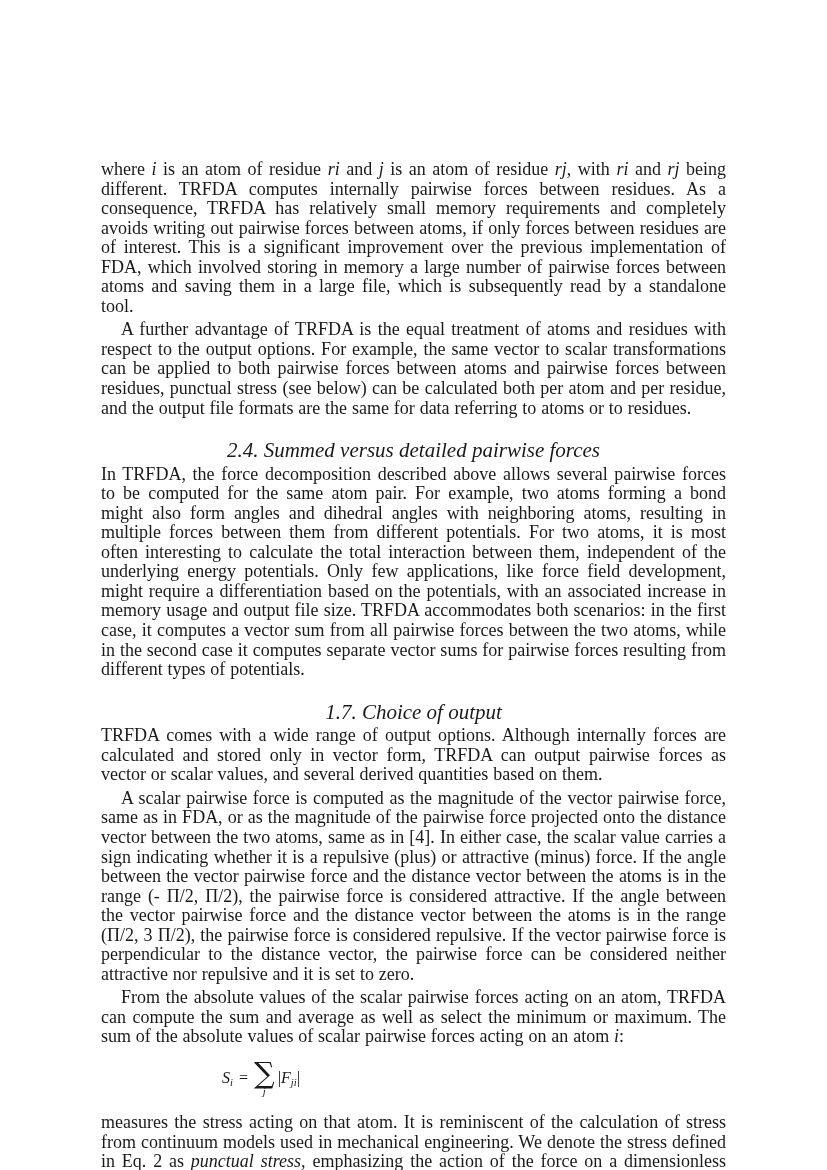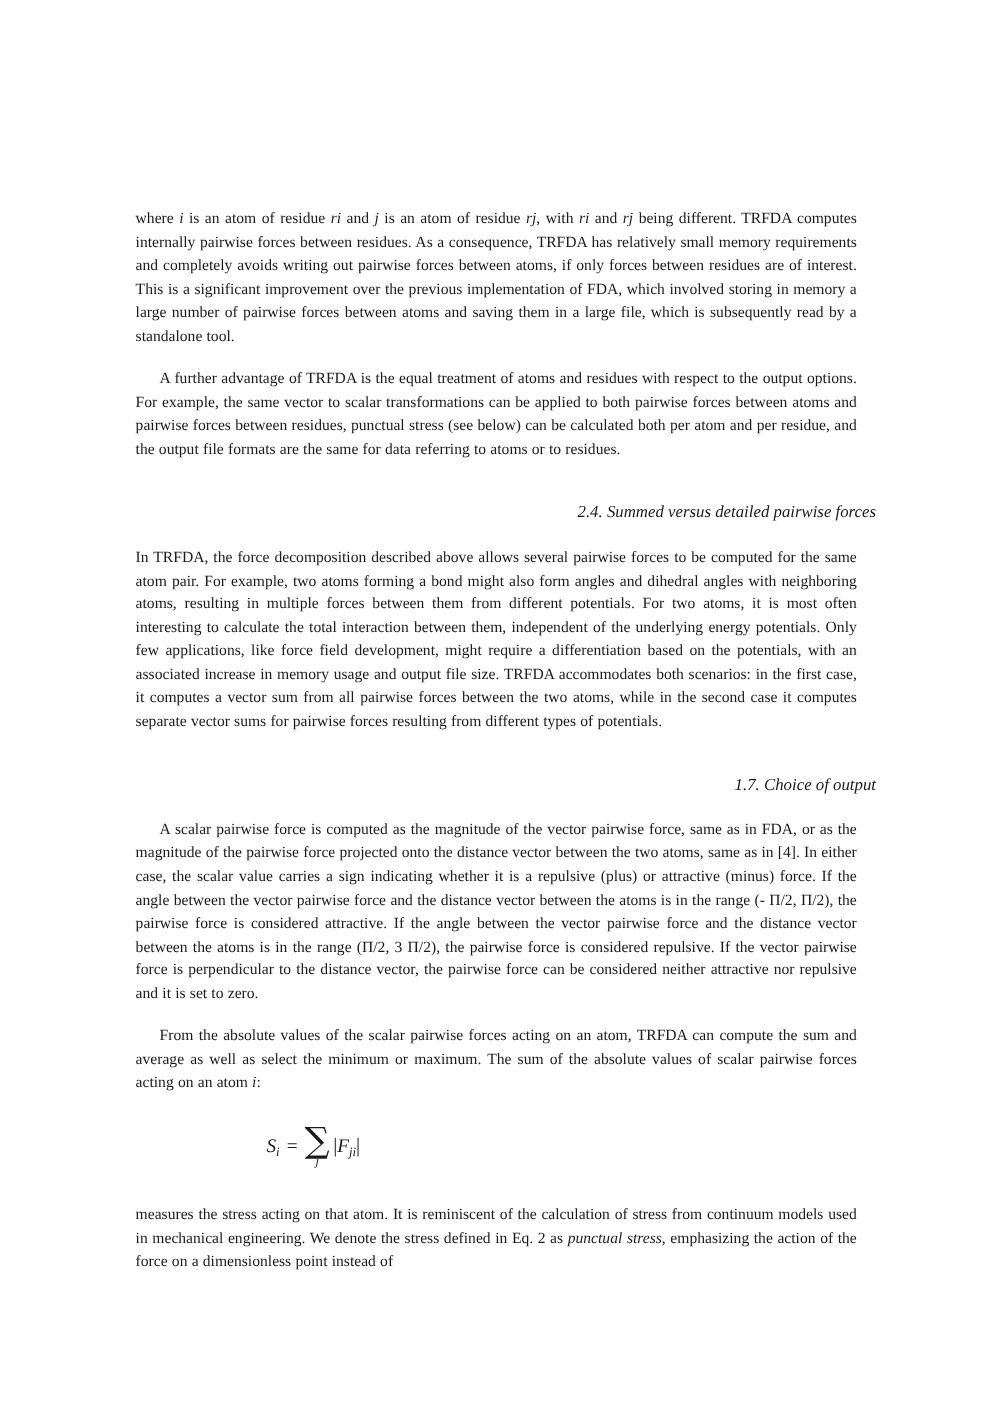"where i is an atom" p.para { font-size: 13px -> 18px; margin: 16px -> 4px }
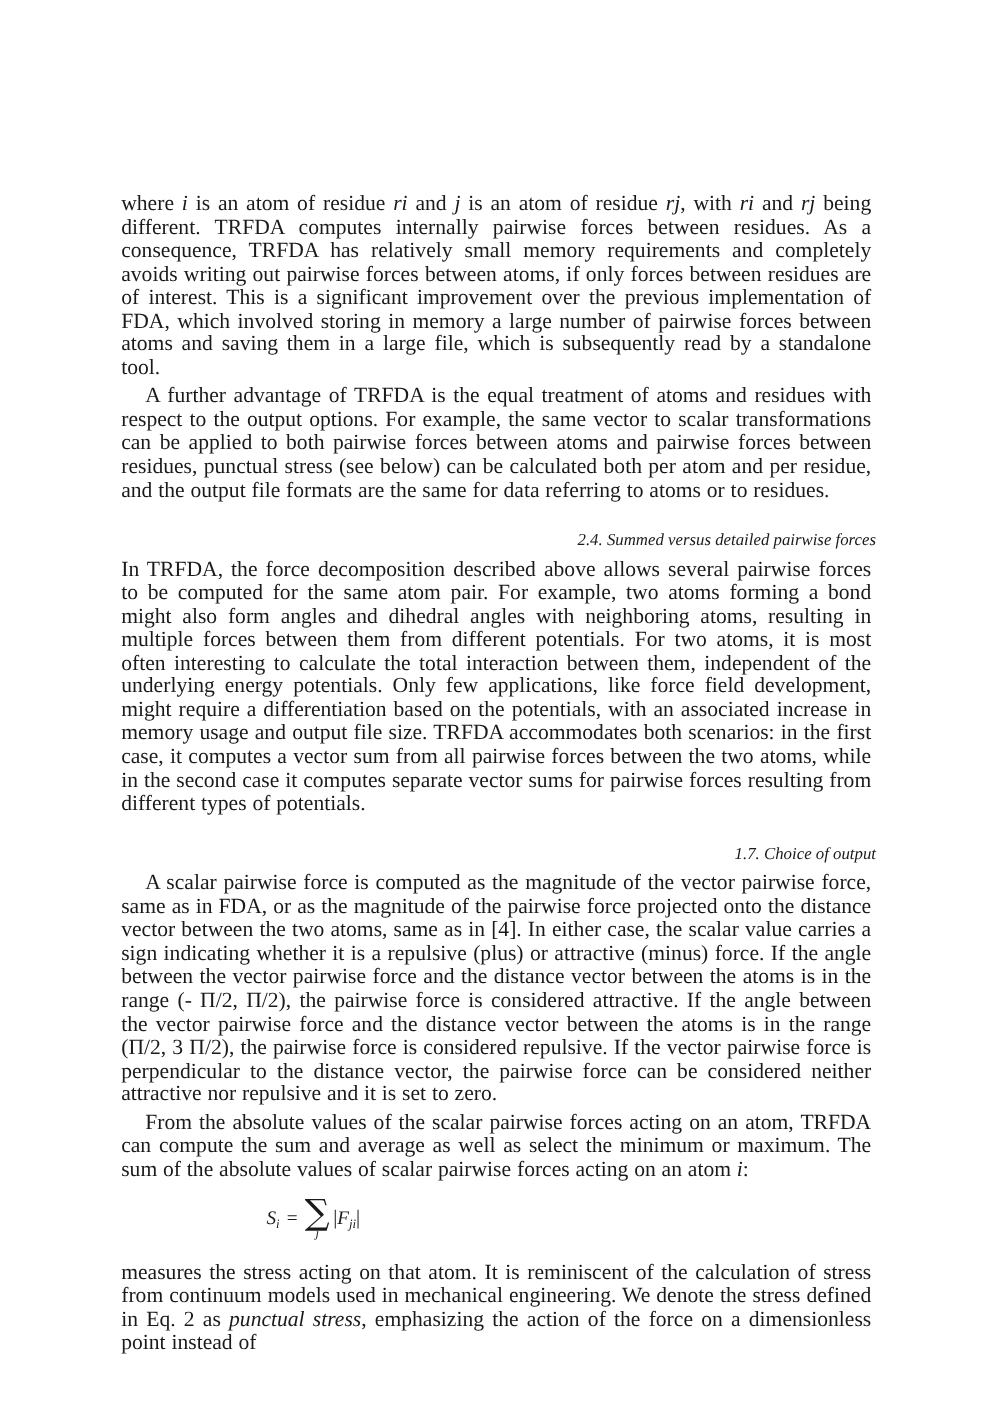"2.4. Summed versus detailed pairwise" h3.section-heading { font-size: 14px -> 21px; text-align: right -> center }
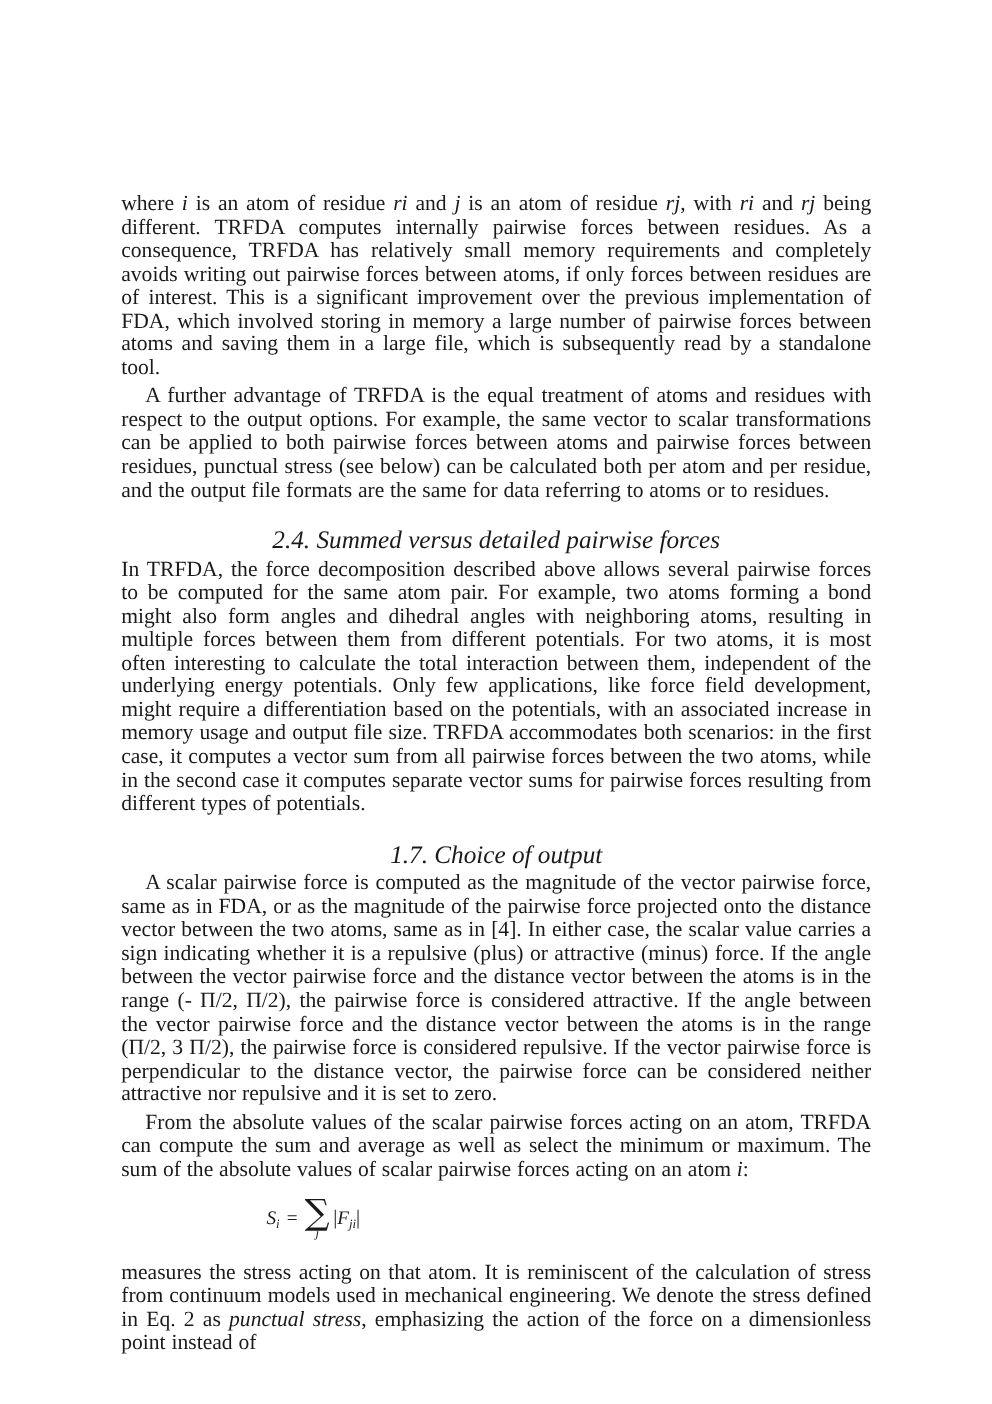"TRFDA comes with a wide" p.para { html: none -> <p><span>TRFDA comes with a wide range of output options. Although internally forces are calculated and stored only in vector form, TRFDA can output pairwise forces as vector or scalar values, and several derived quantities based on them.</span></p> }
